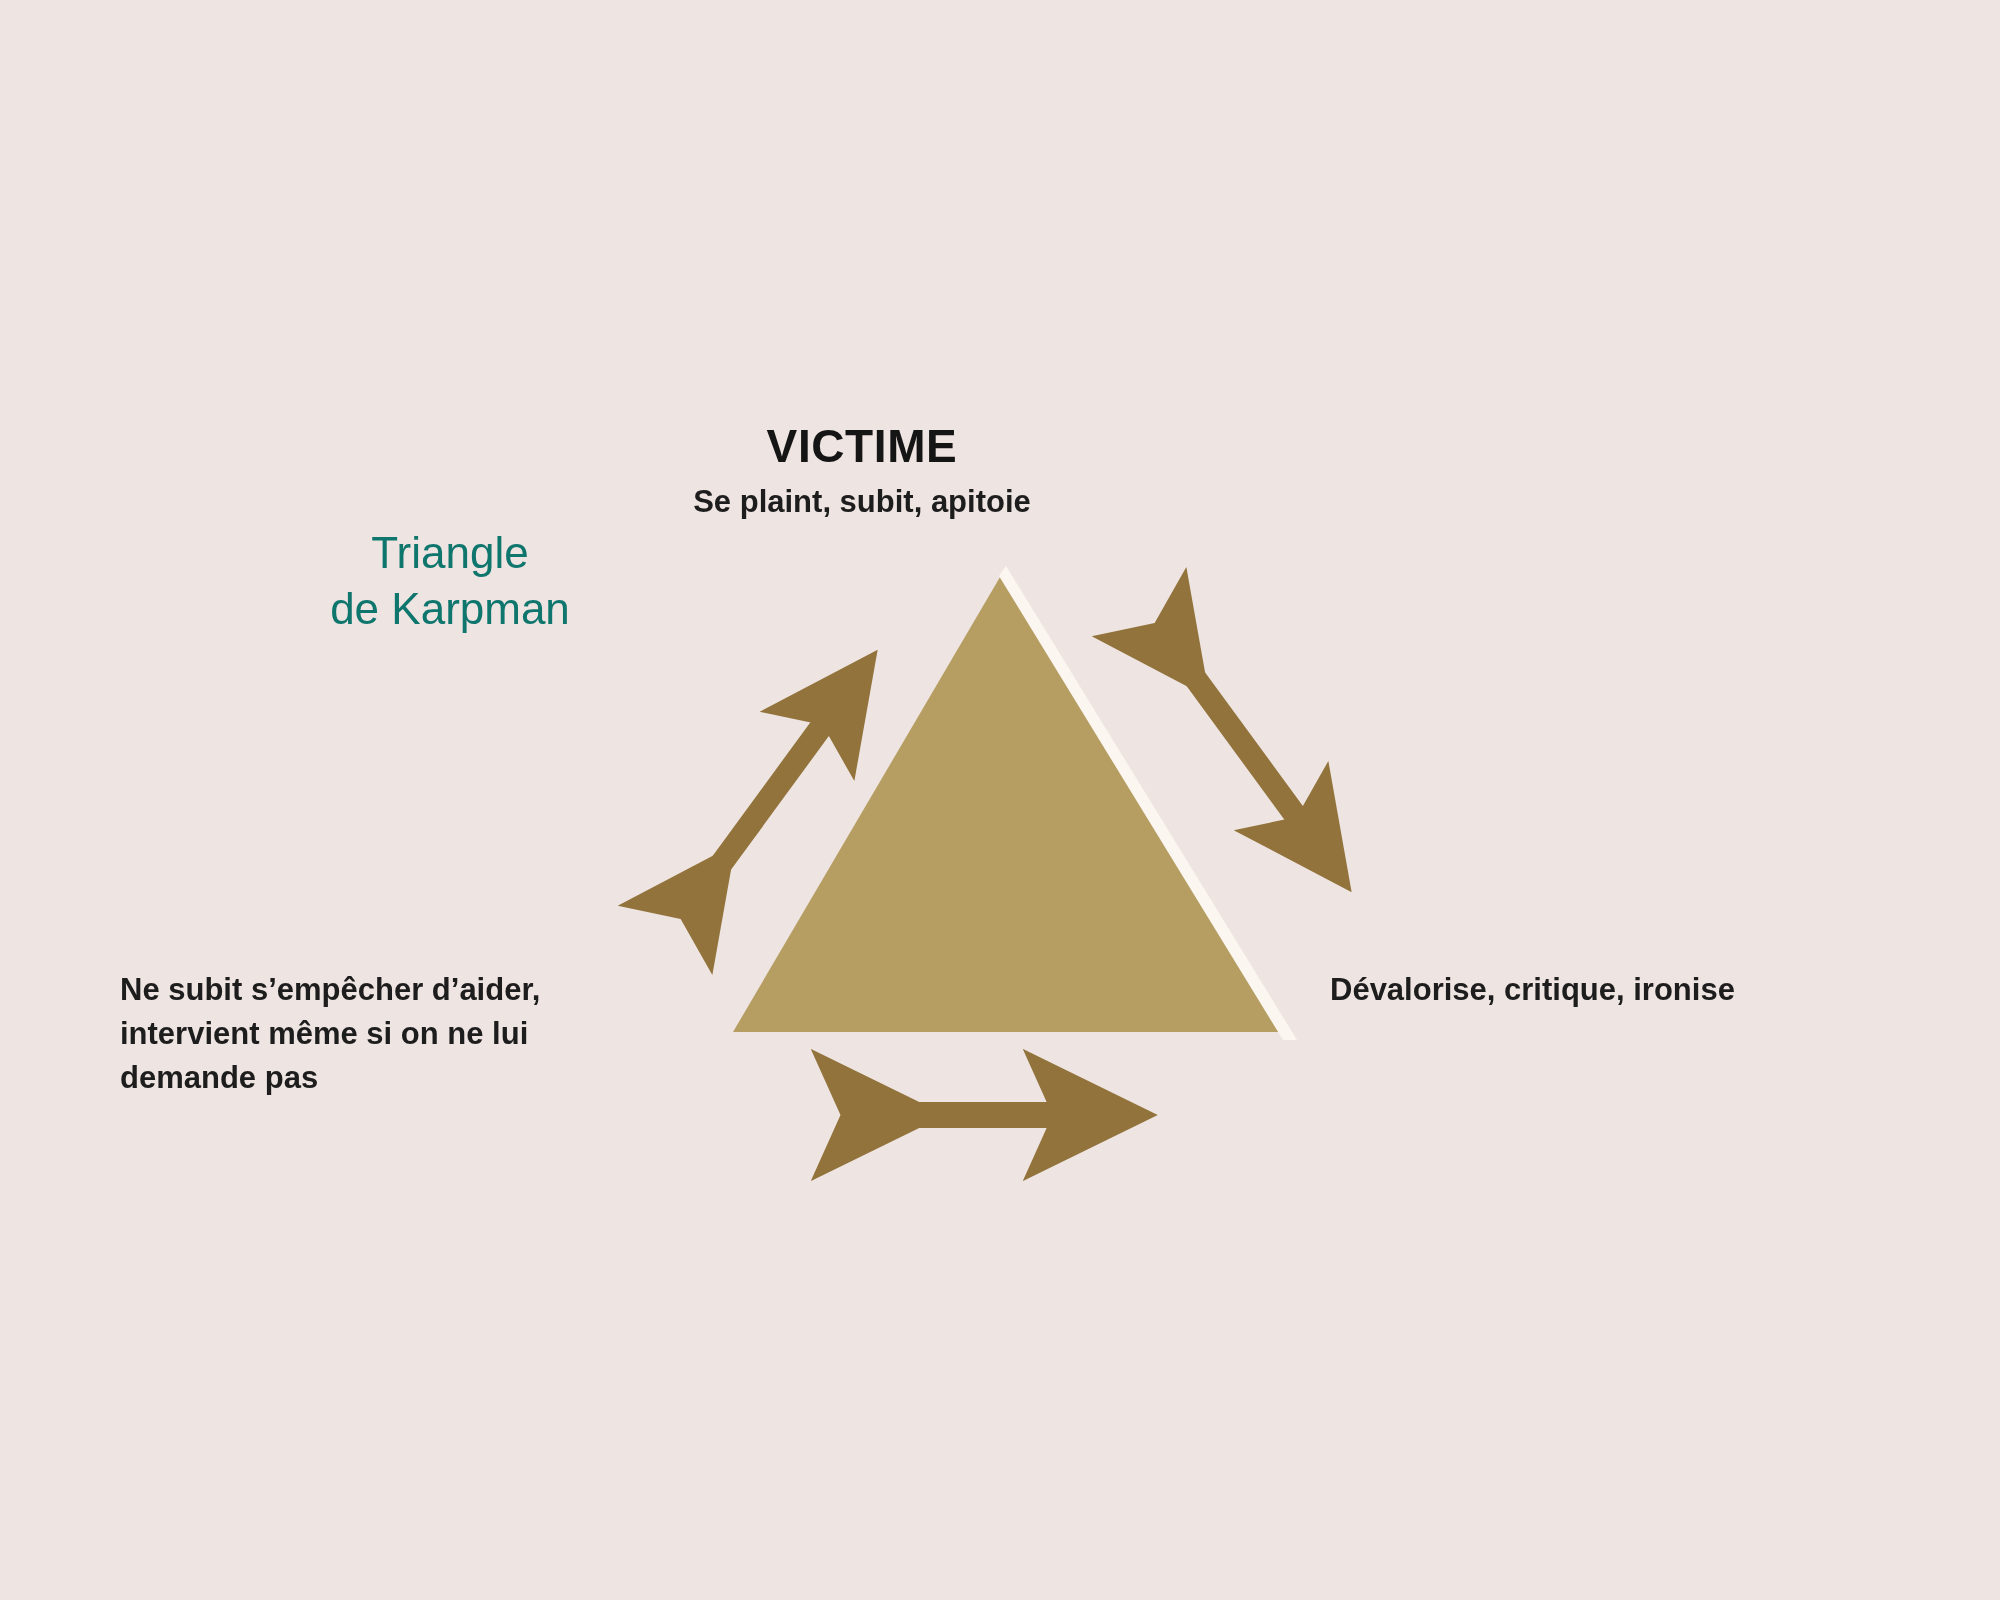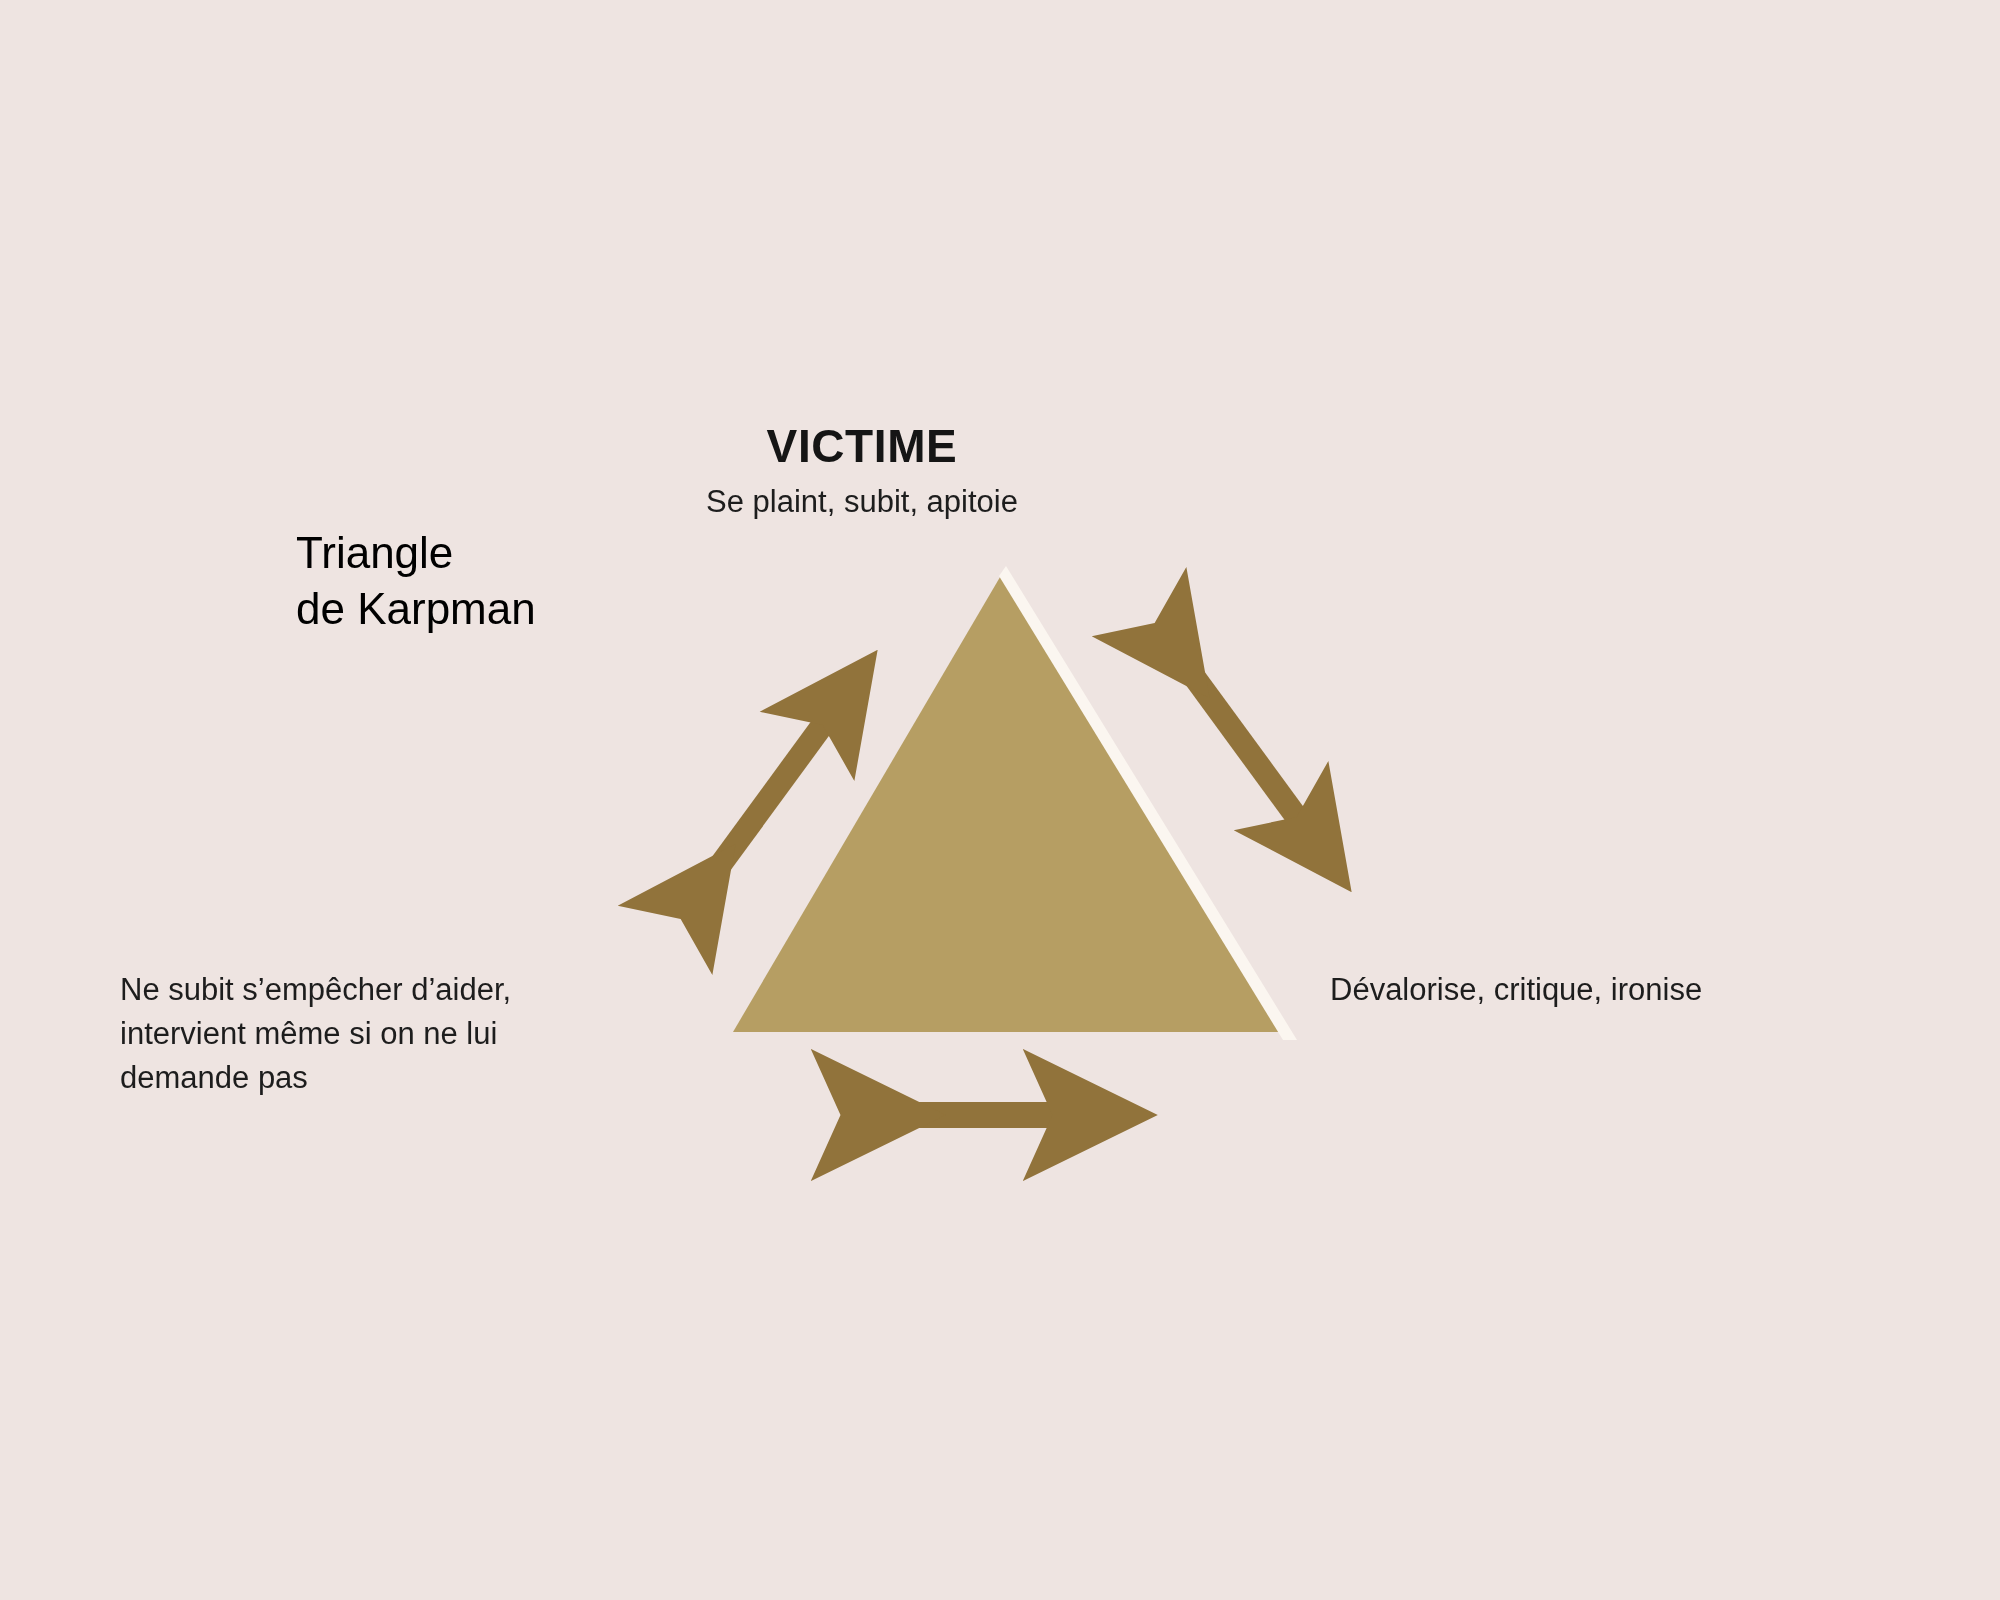"Se plaint, subit, apitoie" .role-desc { font-weight: normal -> bold }
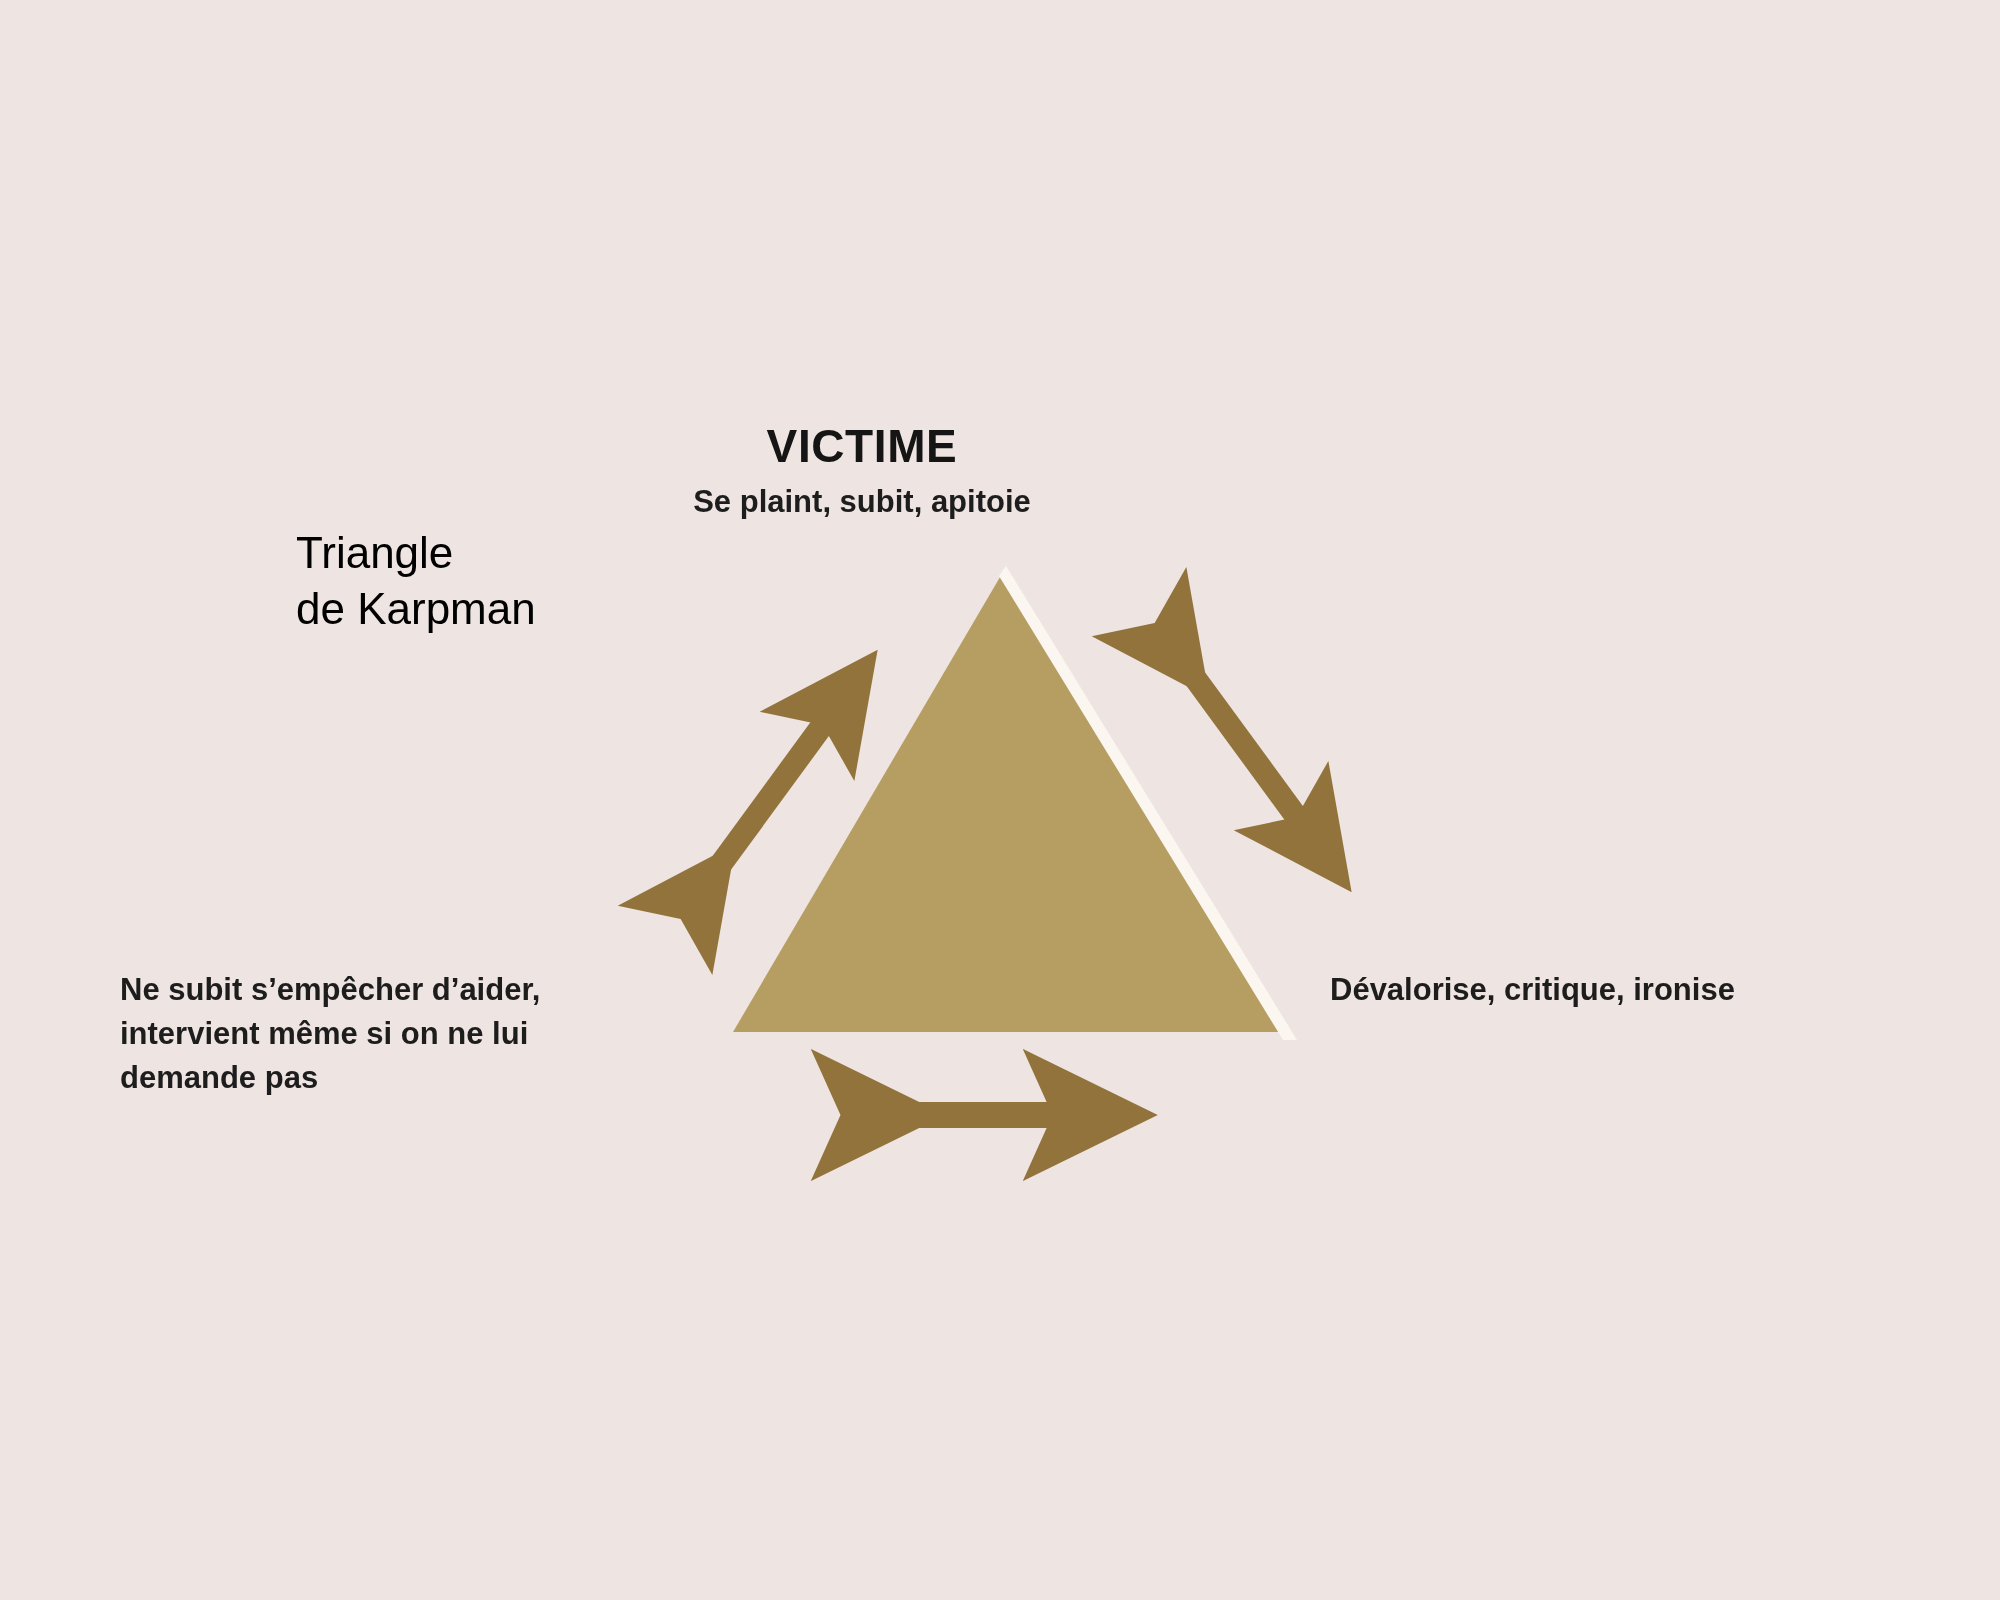"Triangle" #caption-block { color: #000000 -> #0f766e; left: 296px -> 280px; text-align: left -> center }
